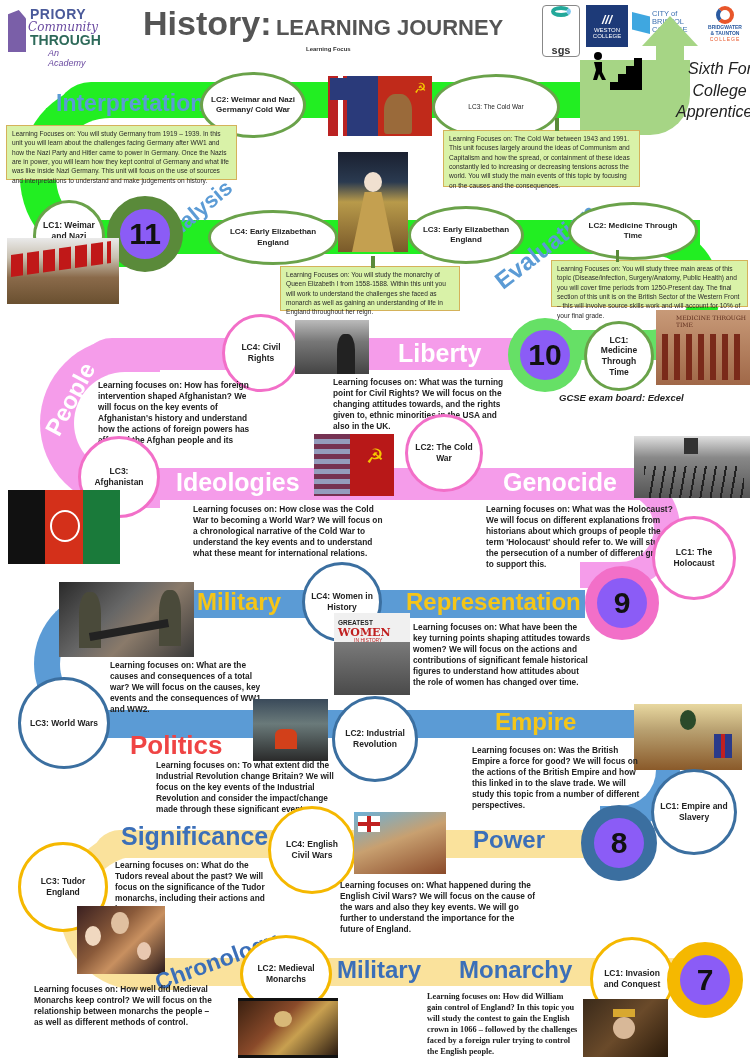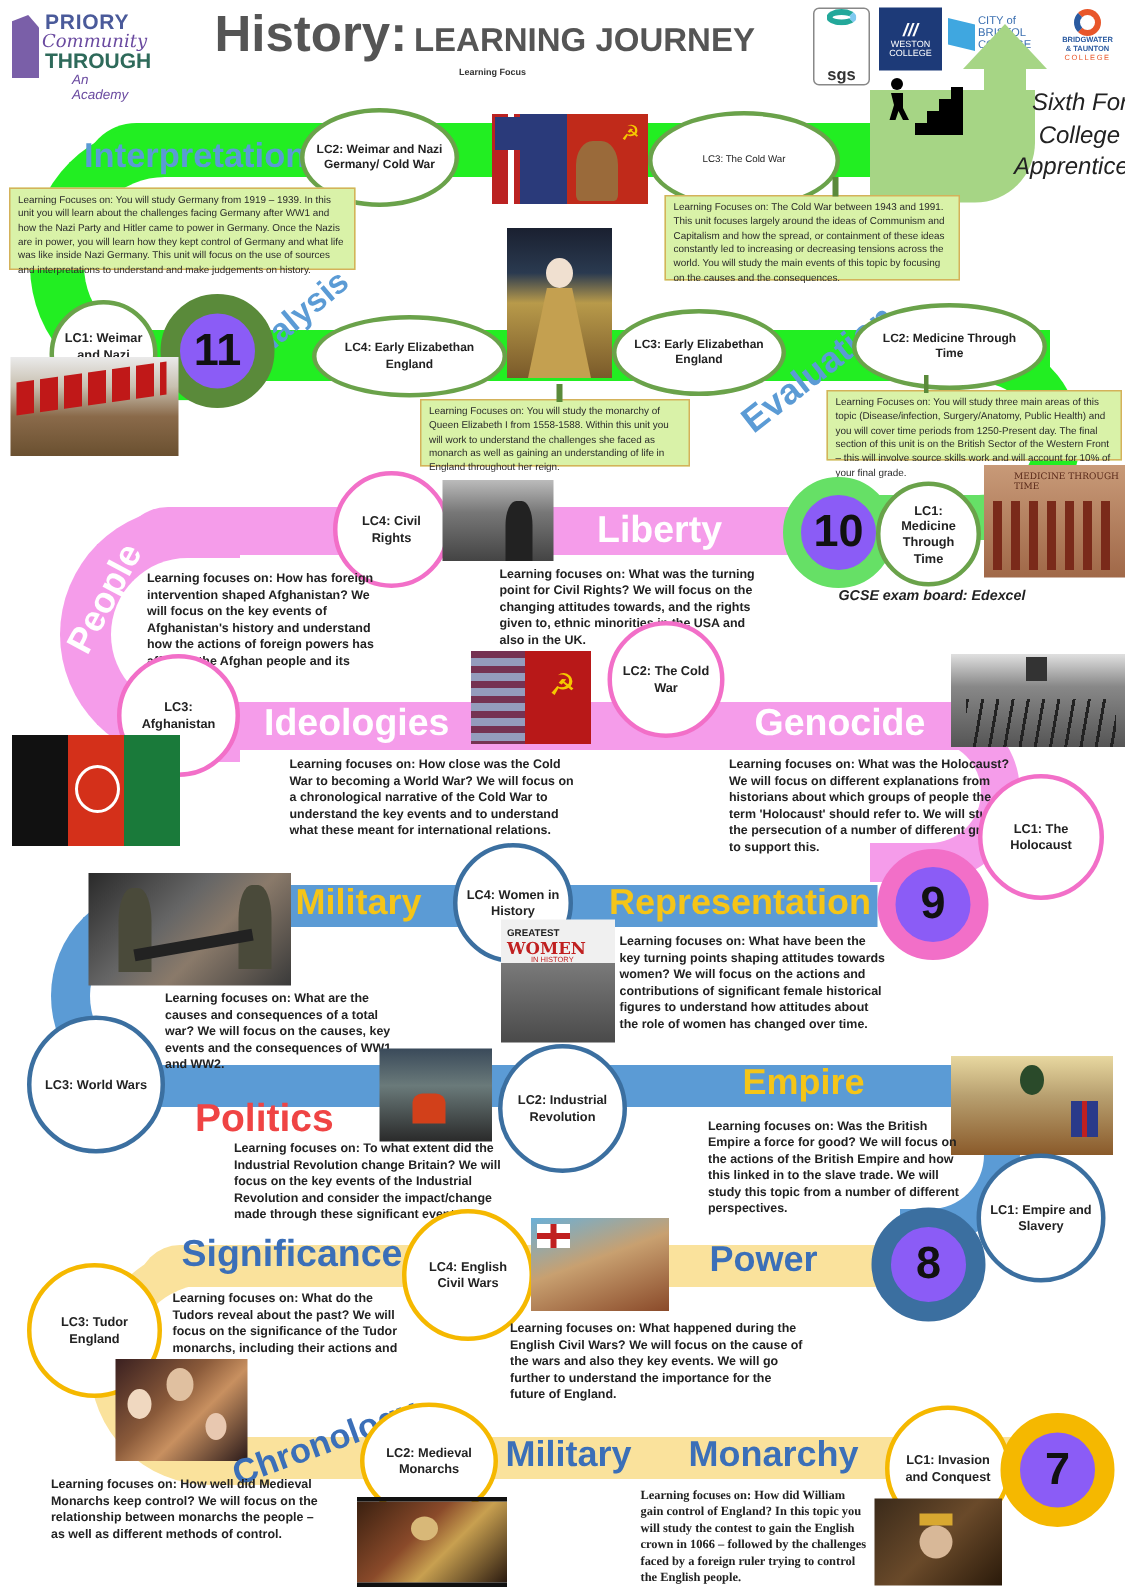"10" div.num { left: 522px -> 508px }
